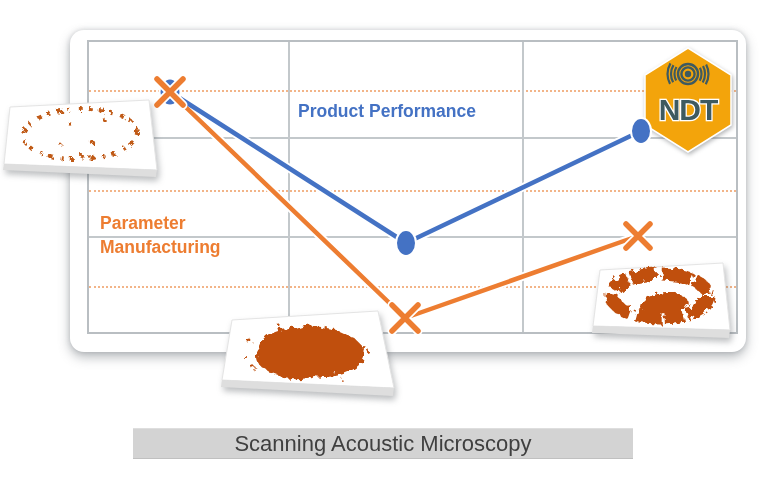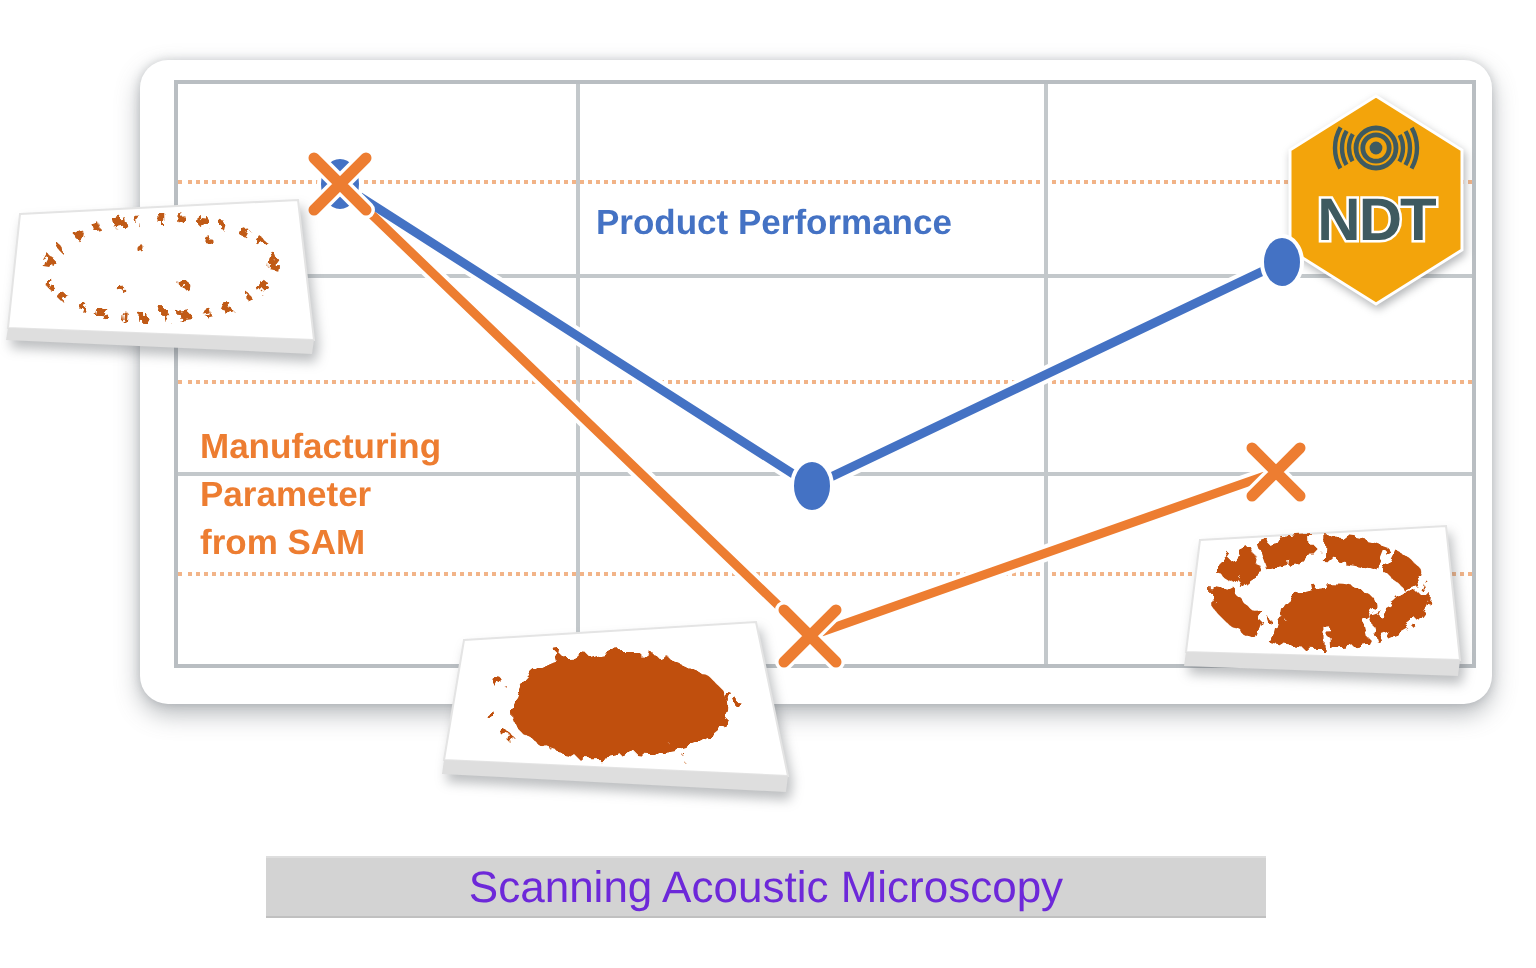"Manufacturing" span { order: before "Parameter" -> after "Parameter" }
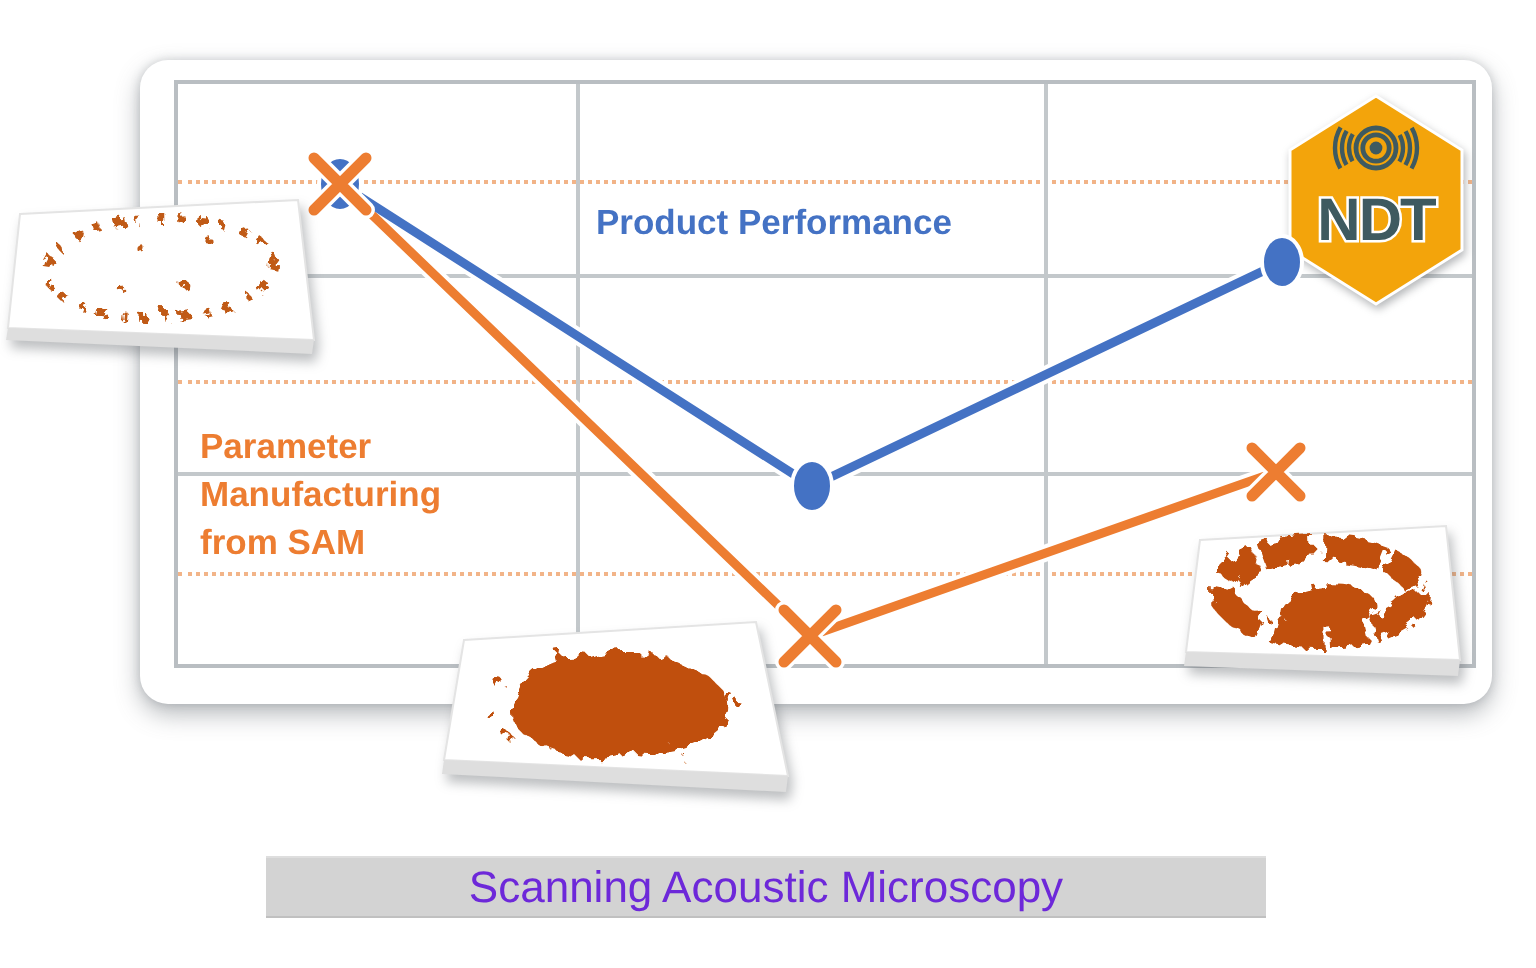"from SAM" span { html: <span>from SAM</span> -> none }
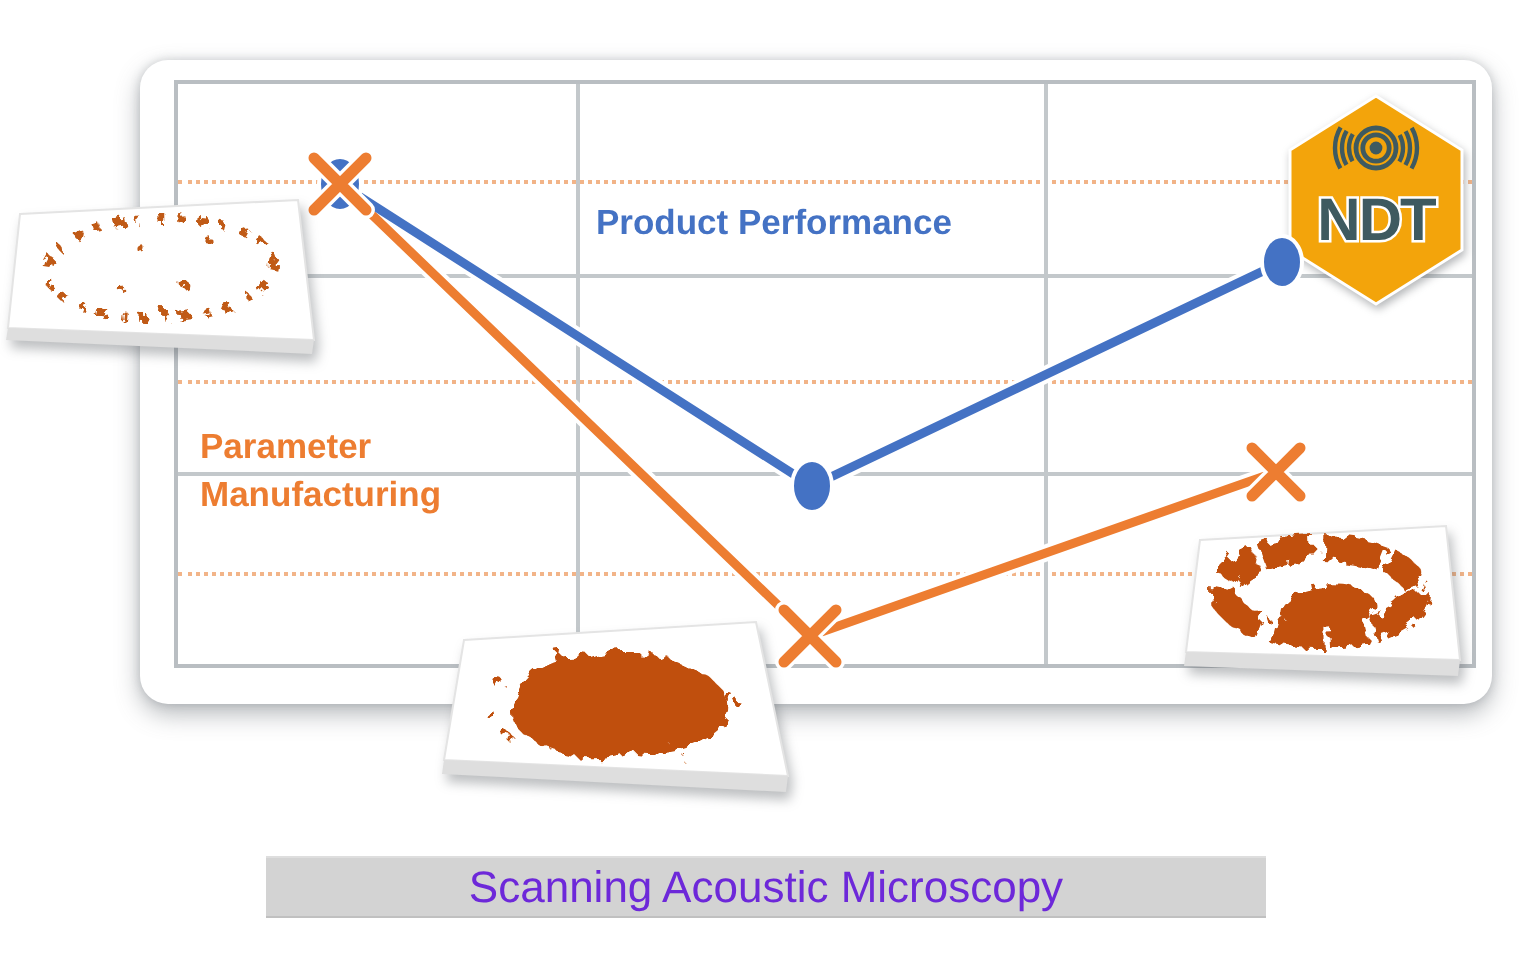"Scanning Acoustic Microscopy" .caption span { color: #6d28d9 -> #404040 }
